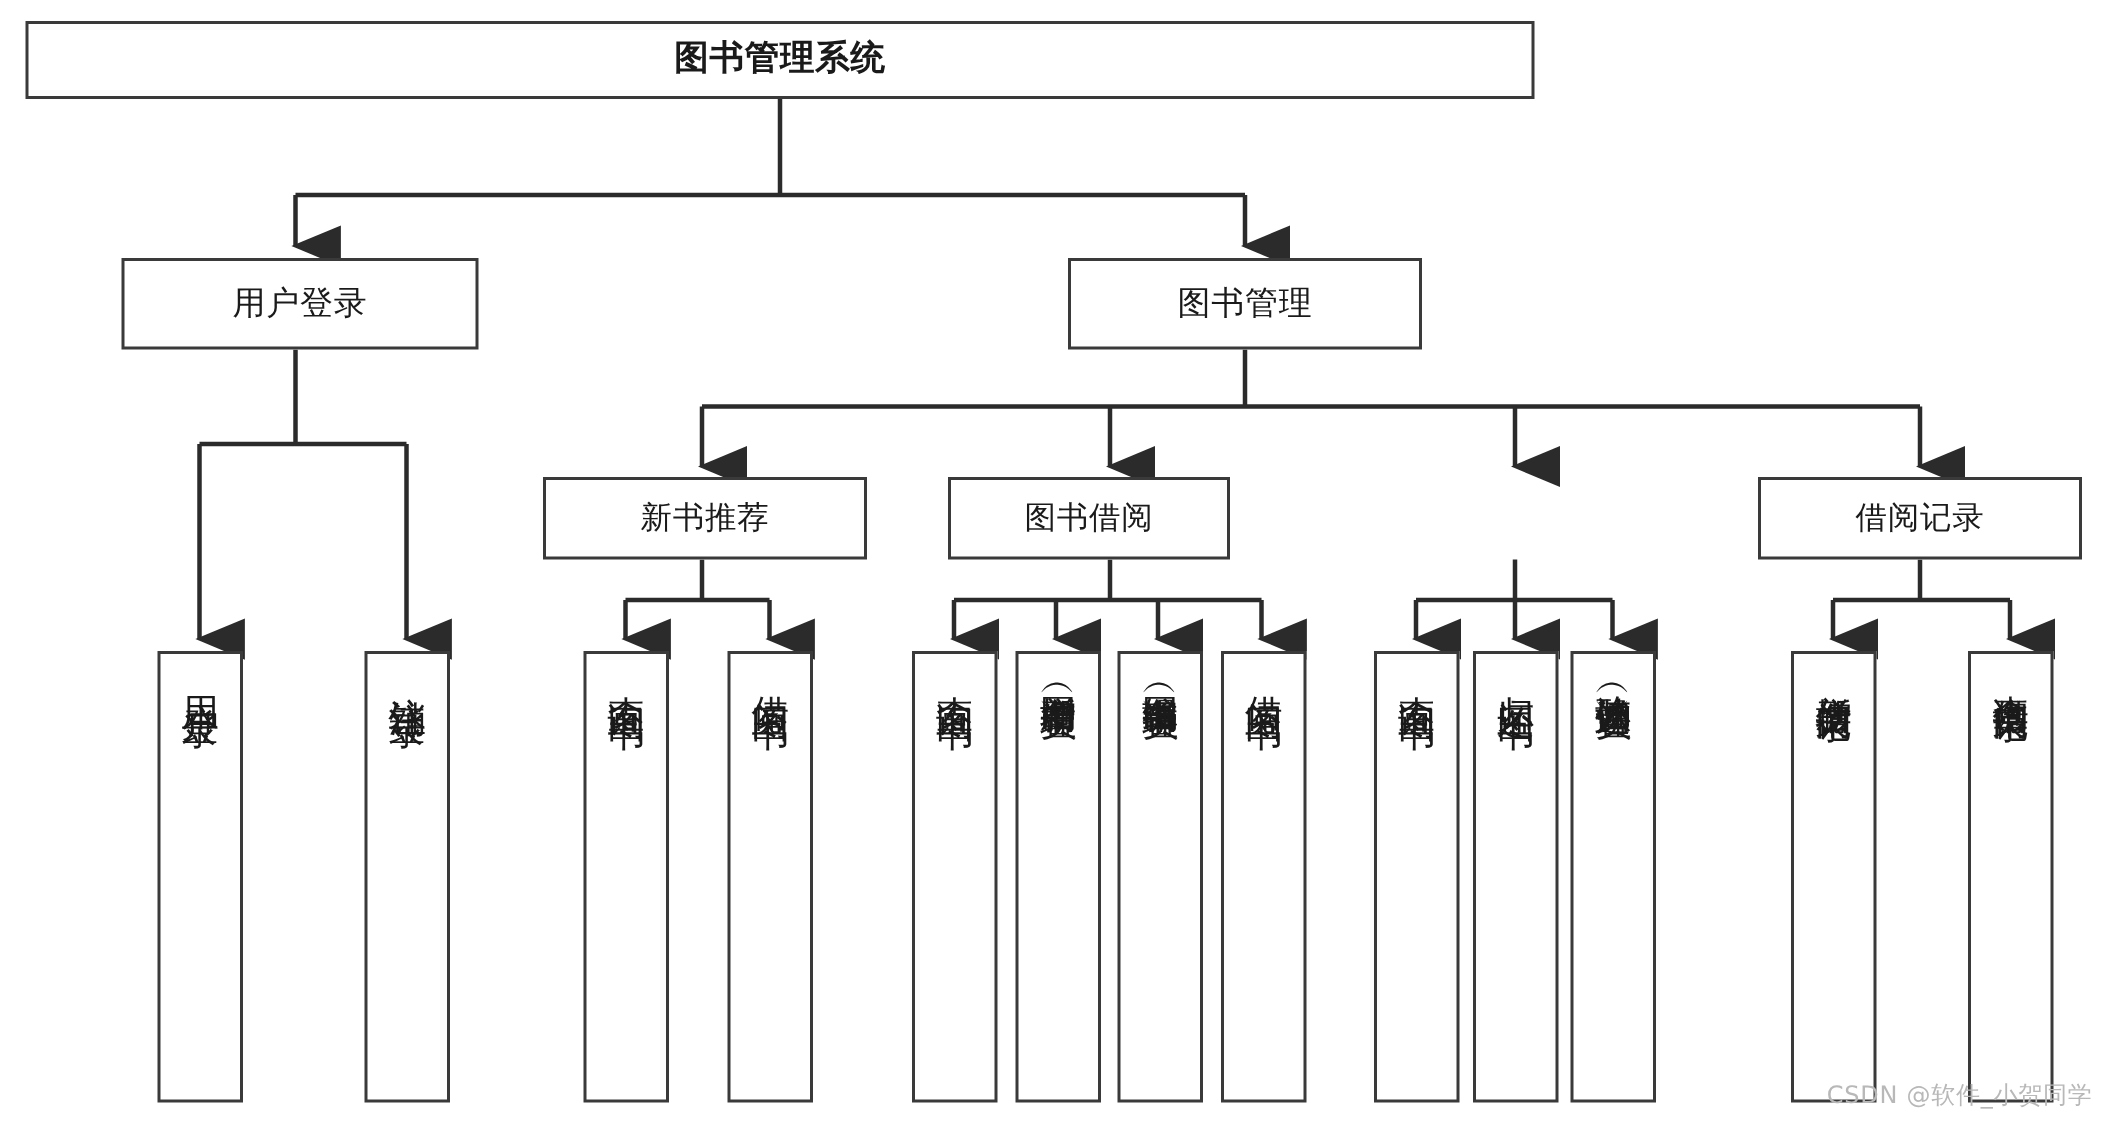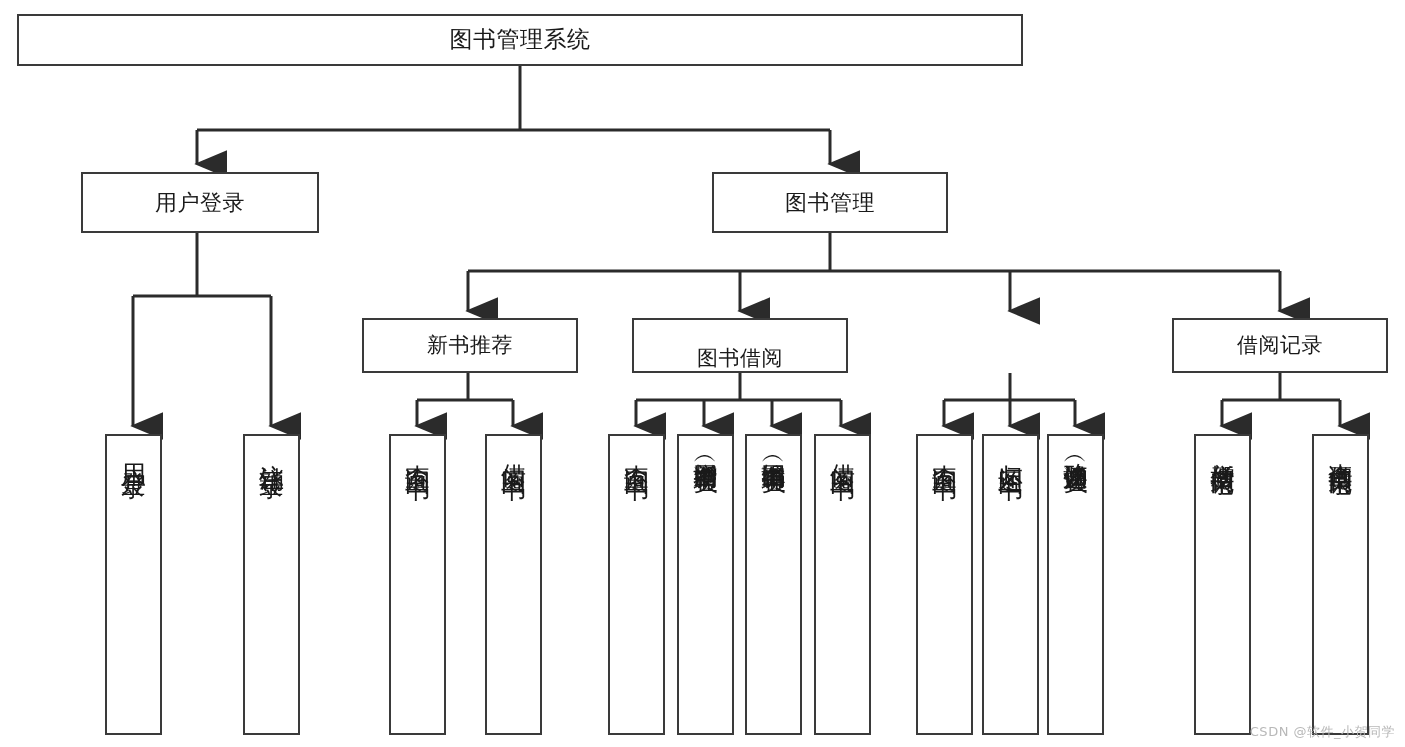"图书管理系统" .node-root .node-label { font-weight: none -> bold }
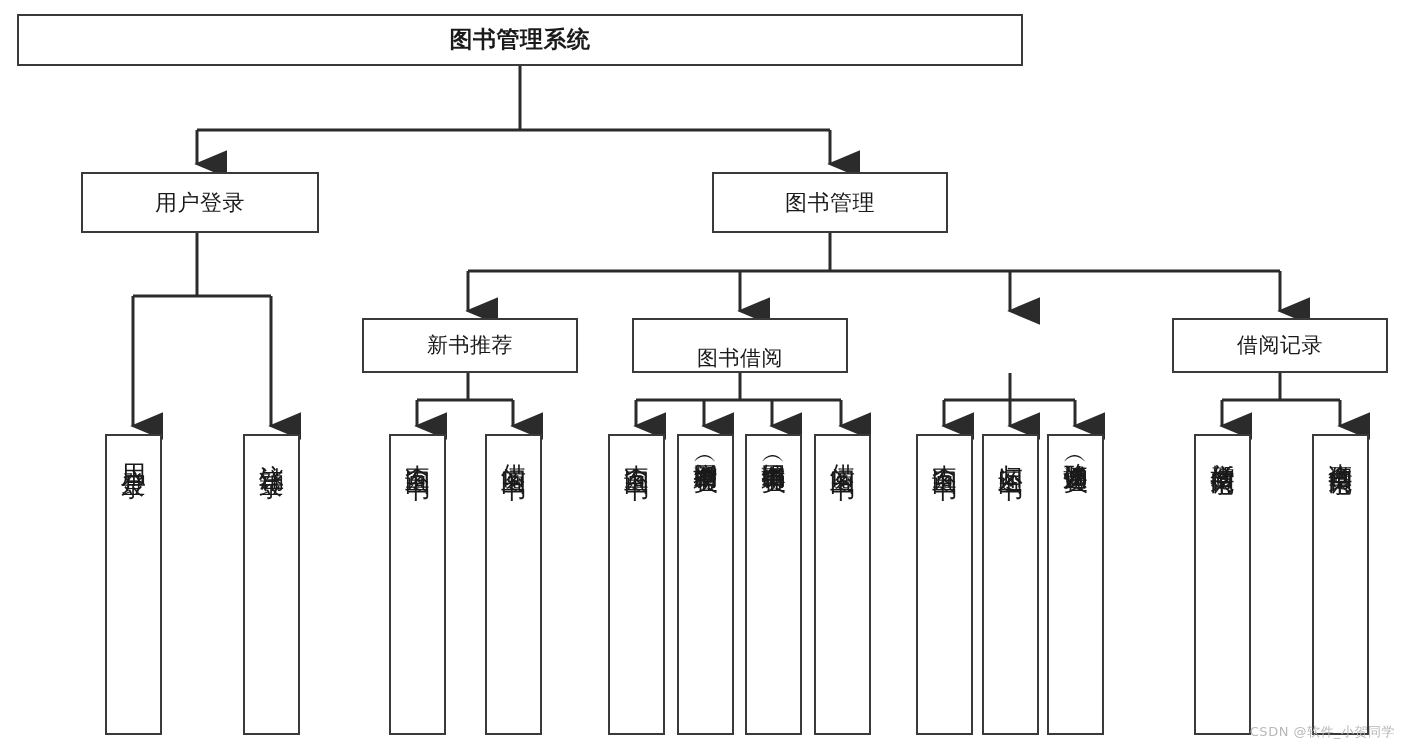"图书借阅" div.node { align-items: flex-end -> none; width: 216px -> 188px }
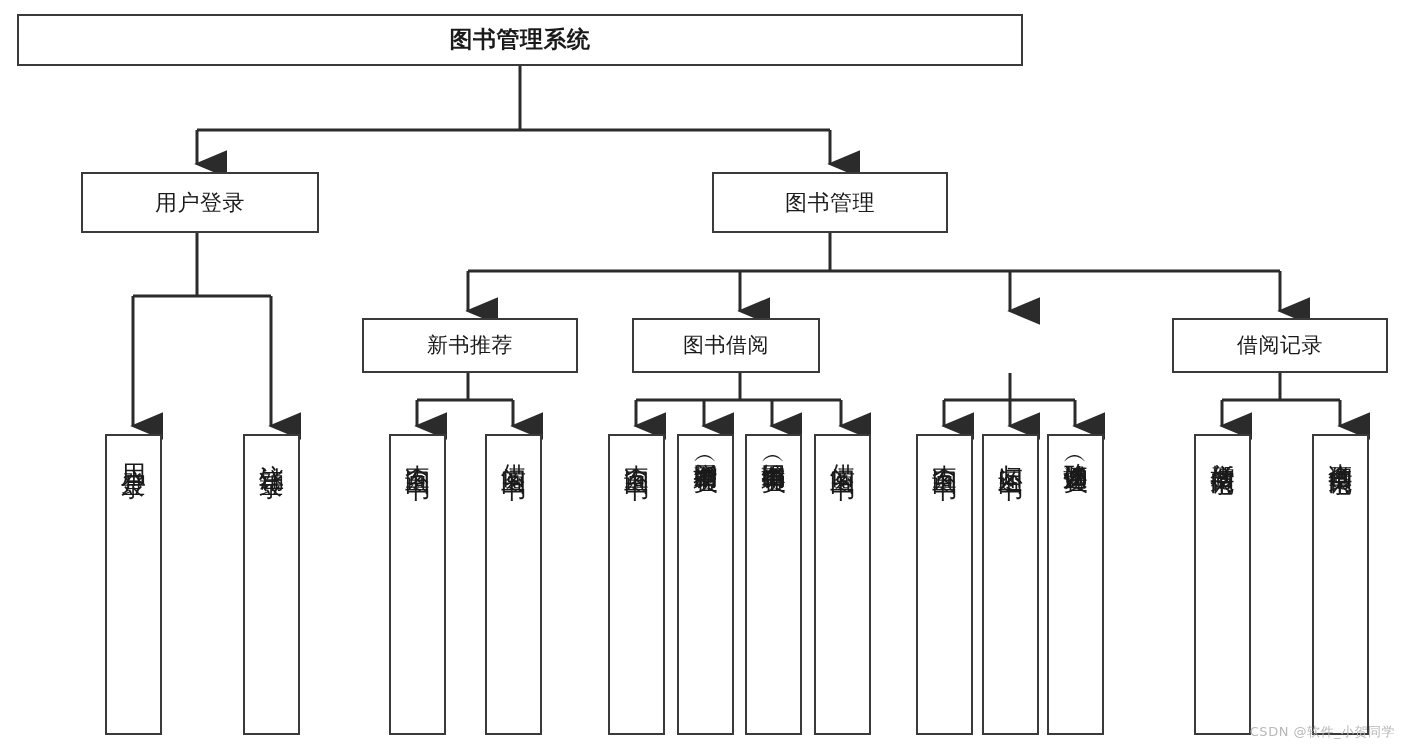"CSDN @软件_小贺同学" #watermark { font-size: 13px -> 16px }
